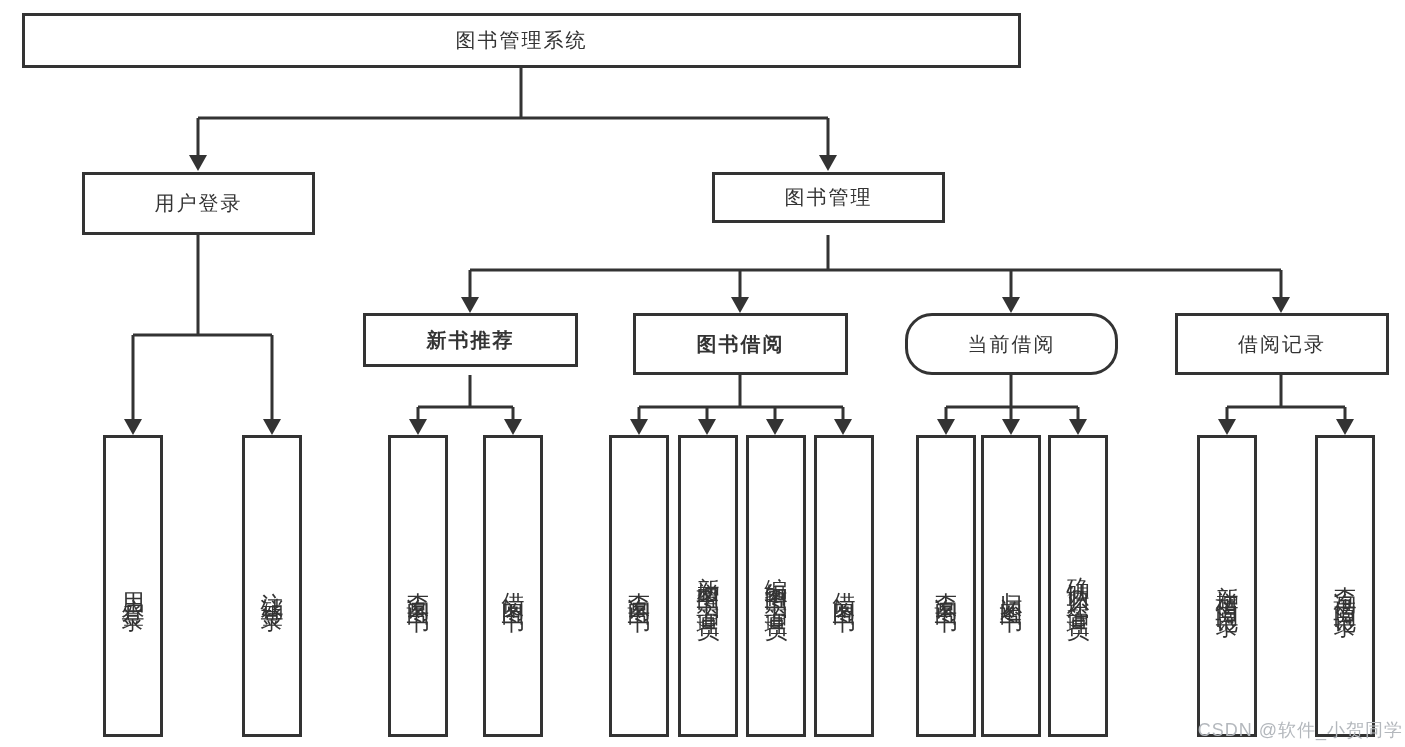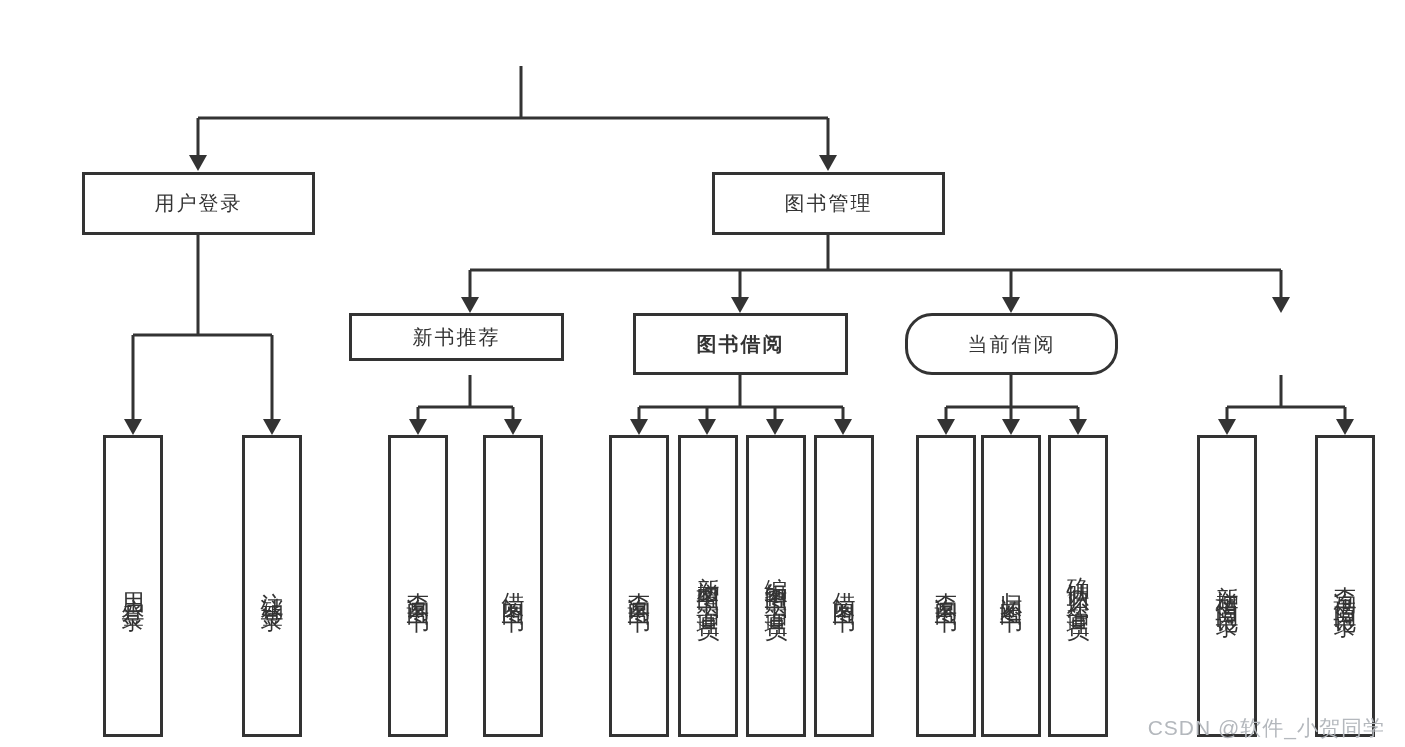"图书管理系统" div.box { html: none -> <div> <span>图书管理系统</span> </div> }
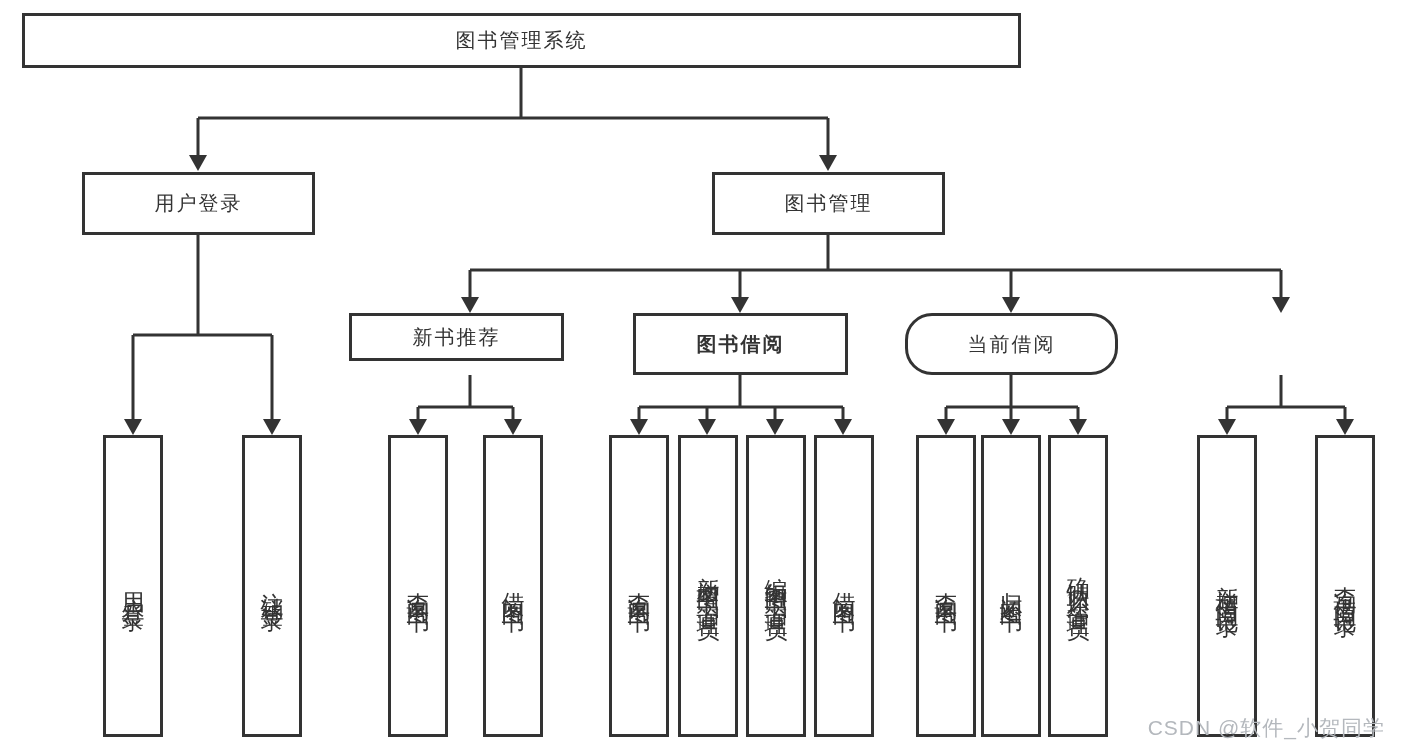"图书管理" div.box { height: 63px -> 51px }
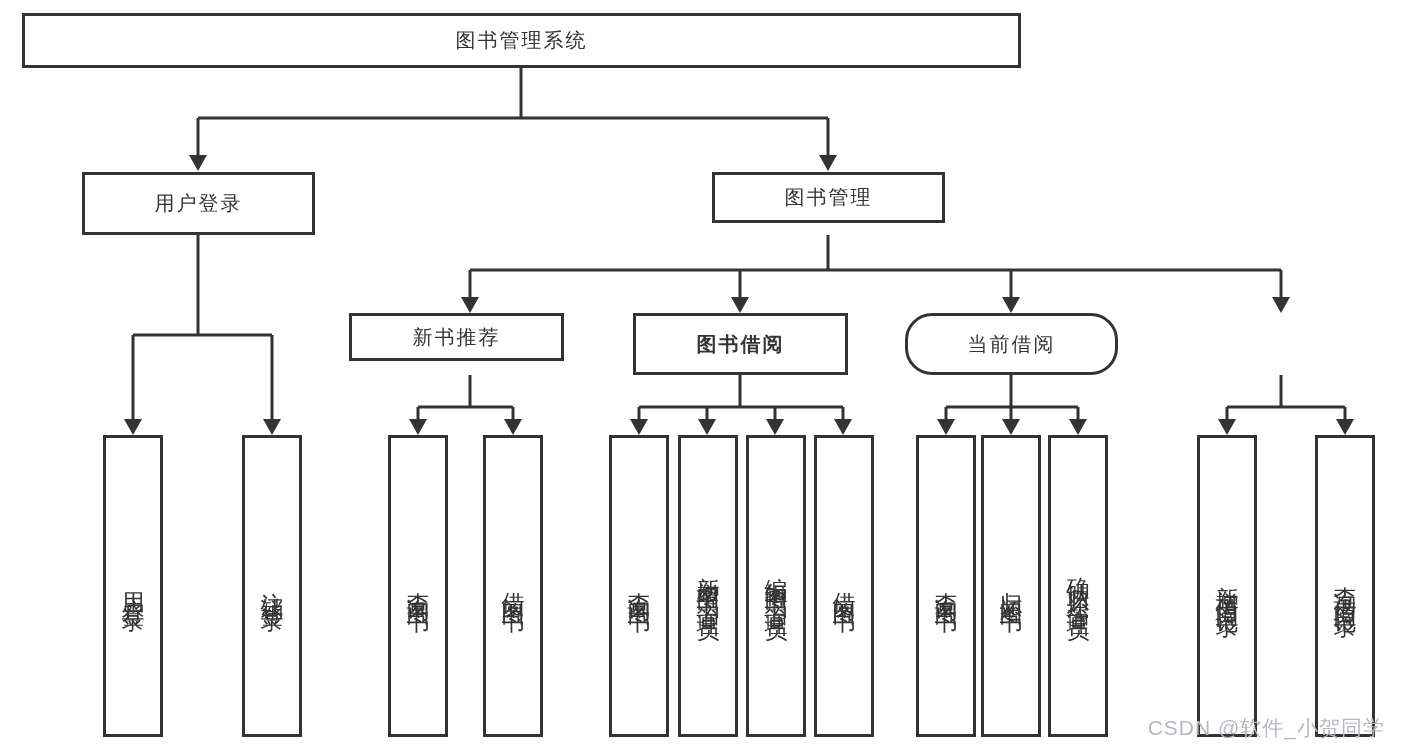"新书推荐" div.box { font-weight: none -> bold; height: 48px -> 54px; left: 349px -> 363px }
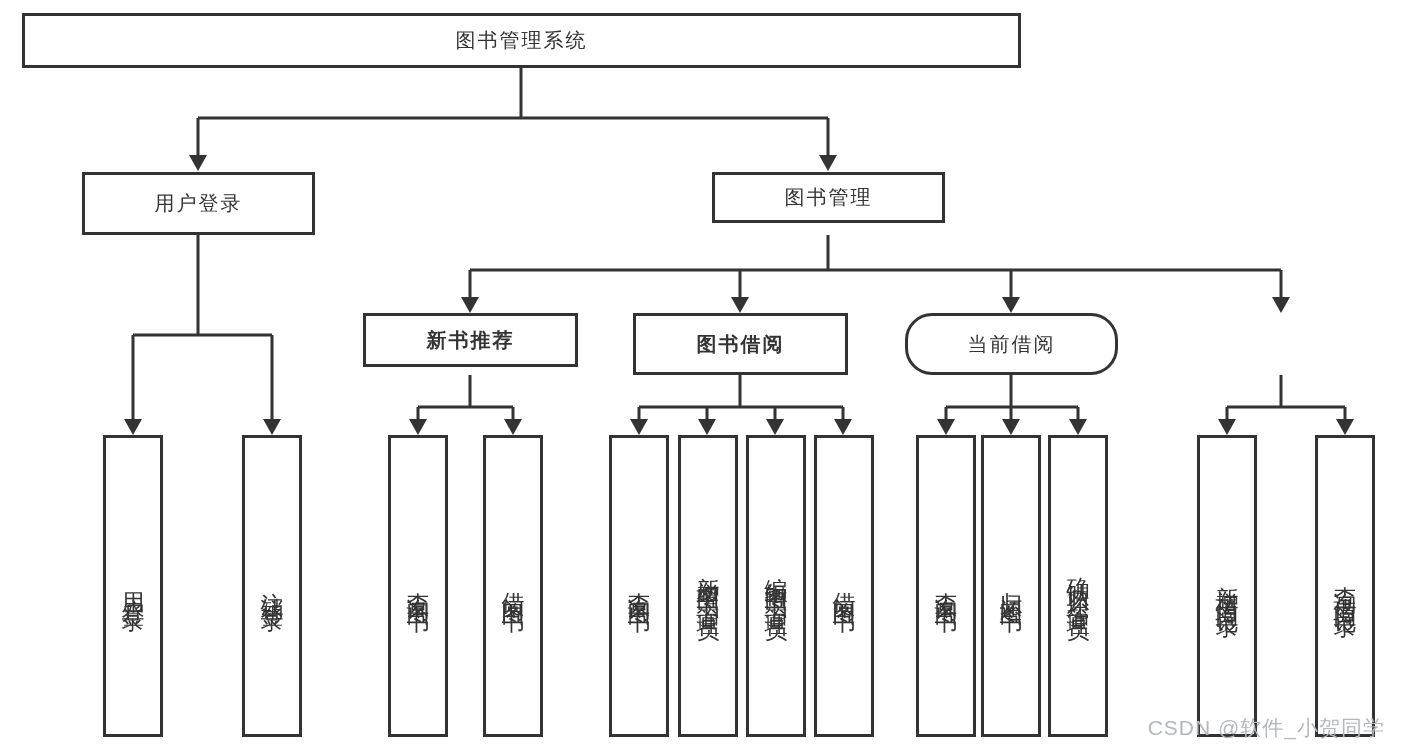"借阅记录" div.box { html: none -> <div> <span>借阅记录</span> </div> }
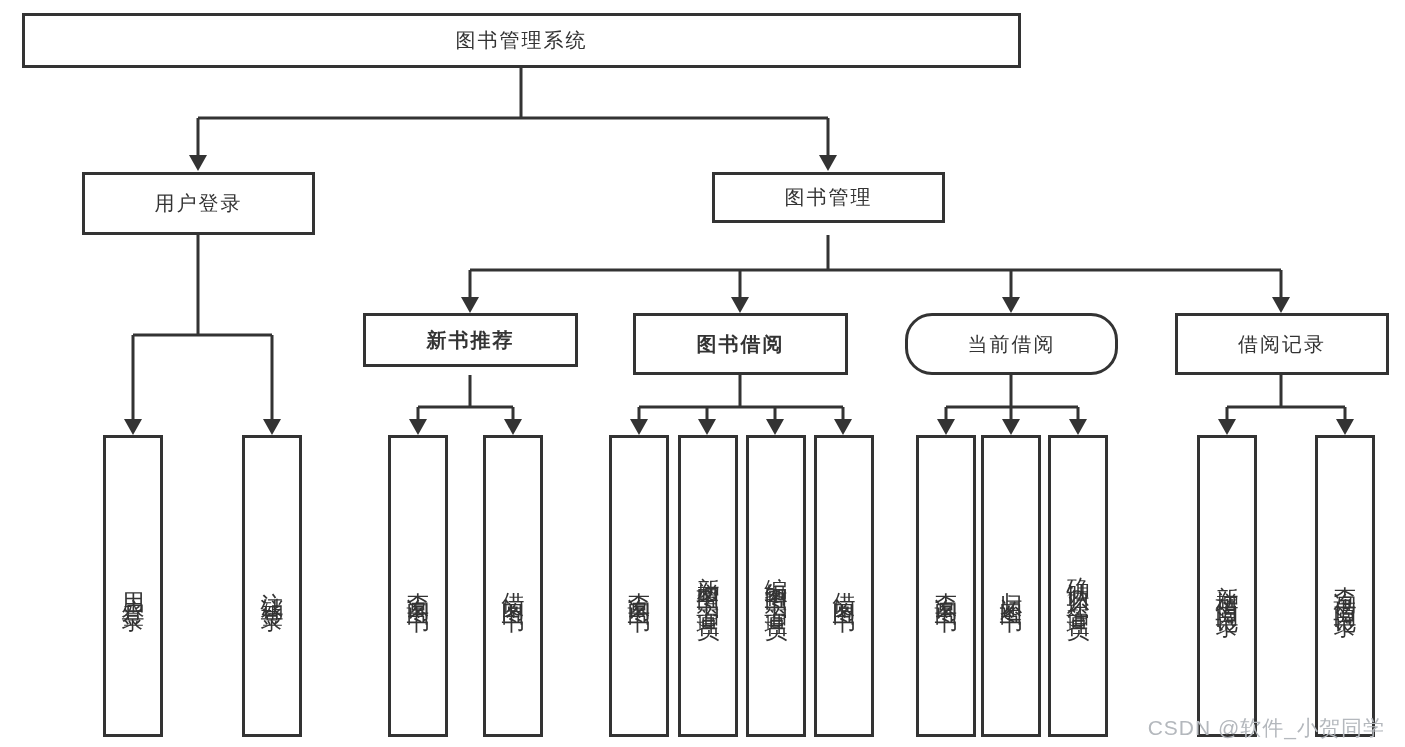"CSDN @软件_小贺同学" .watermark { font-size: 21px -> 18px; right: 20px -> 2px }
